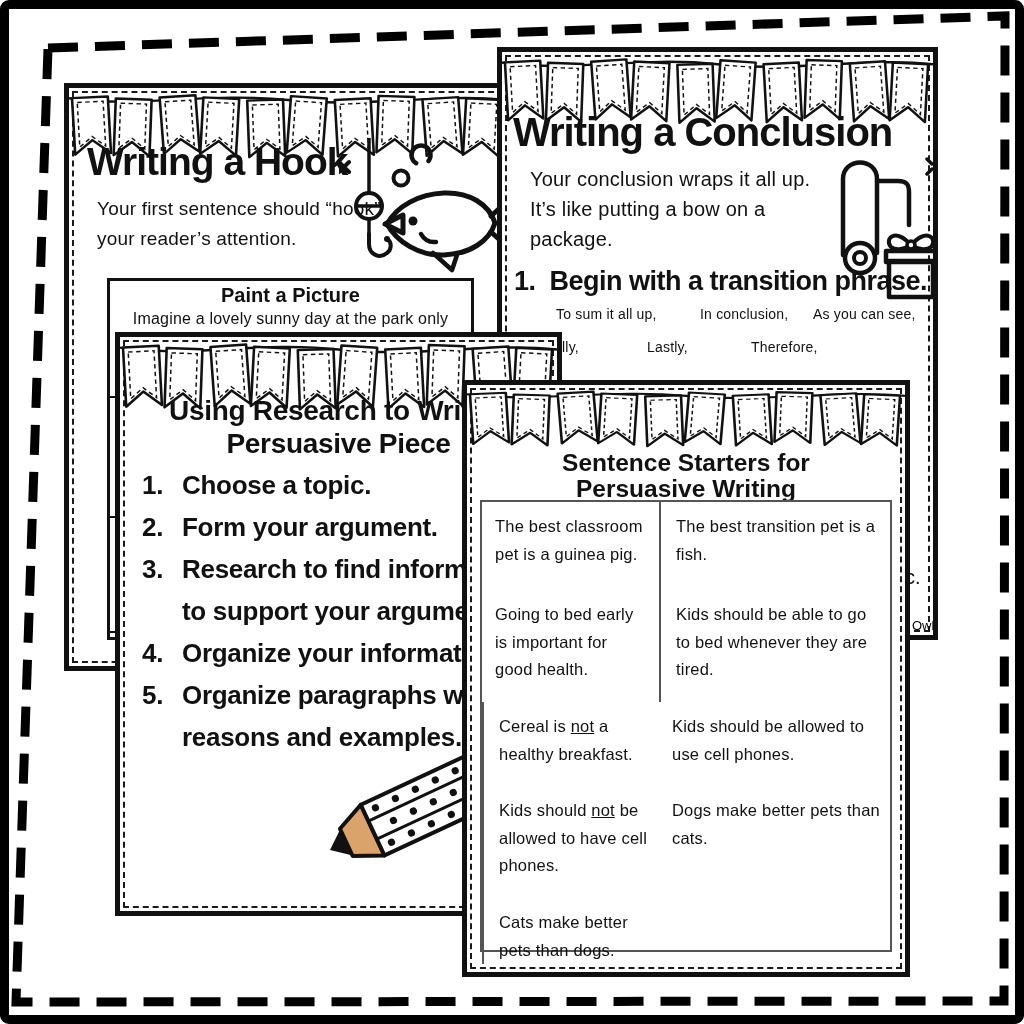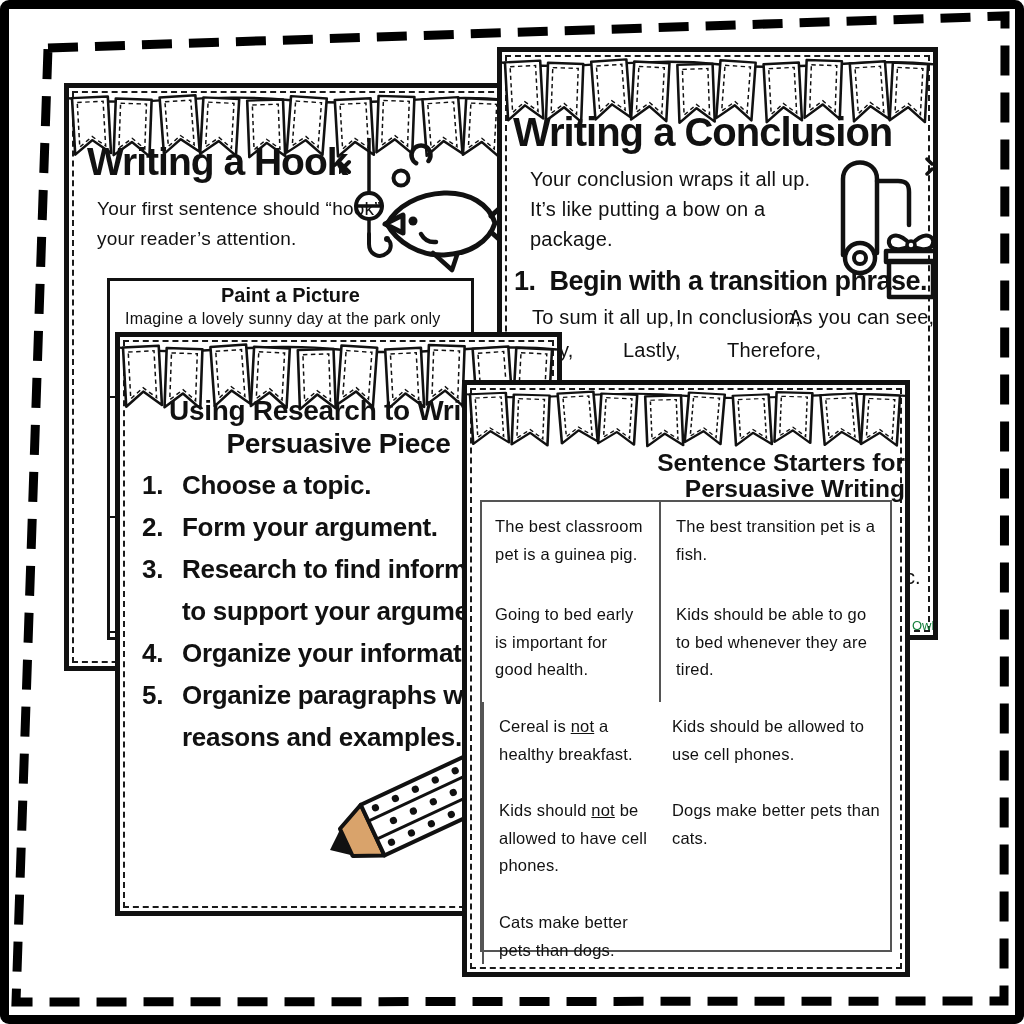"Imagine a lovely sunny day" .hook-box-line { padding-left: 15px -> none; text-align: none -> center }
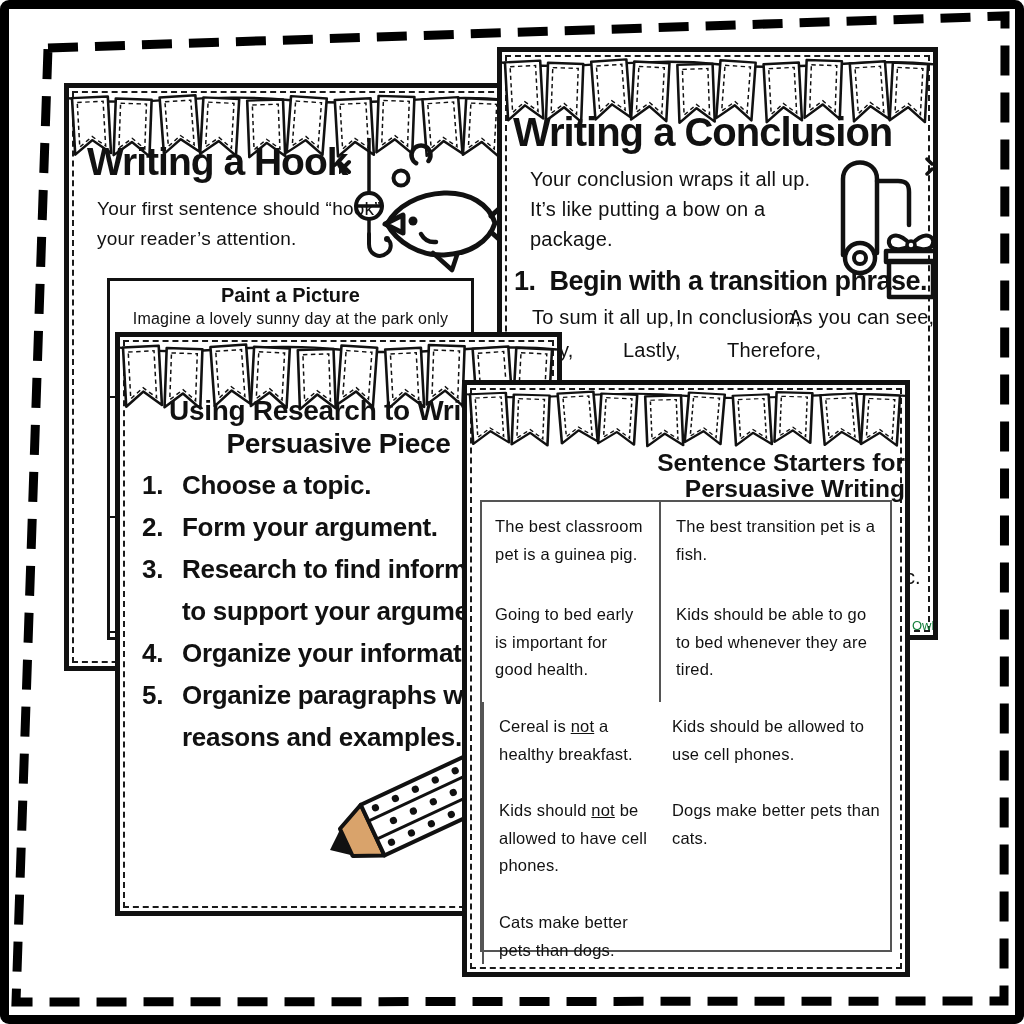"To sum it all up," .phrase { font-size: 20px -> 14px; margin-left: none -> 24px }
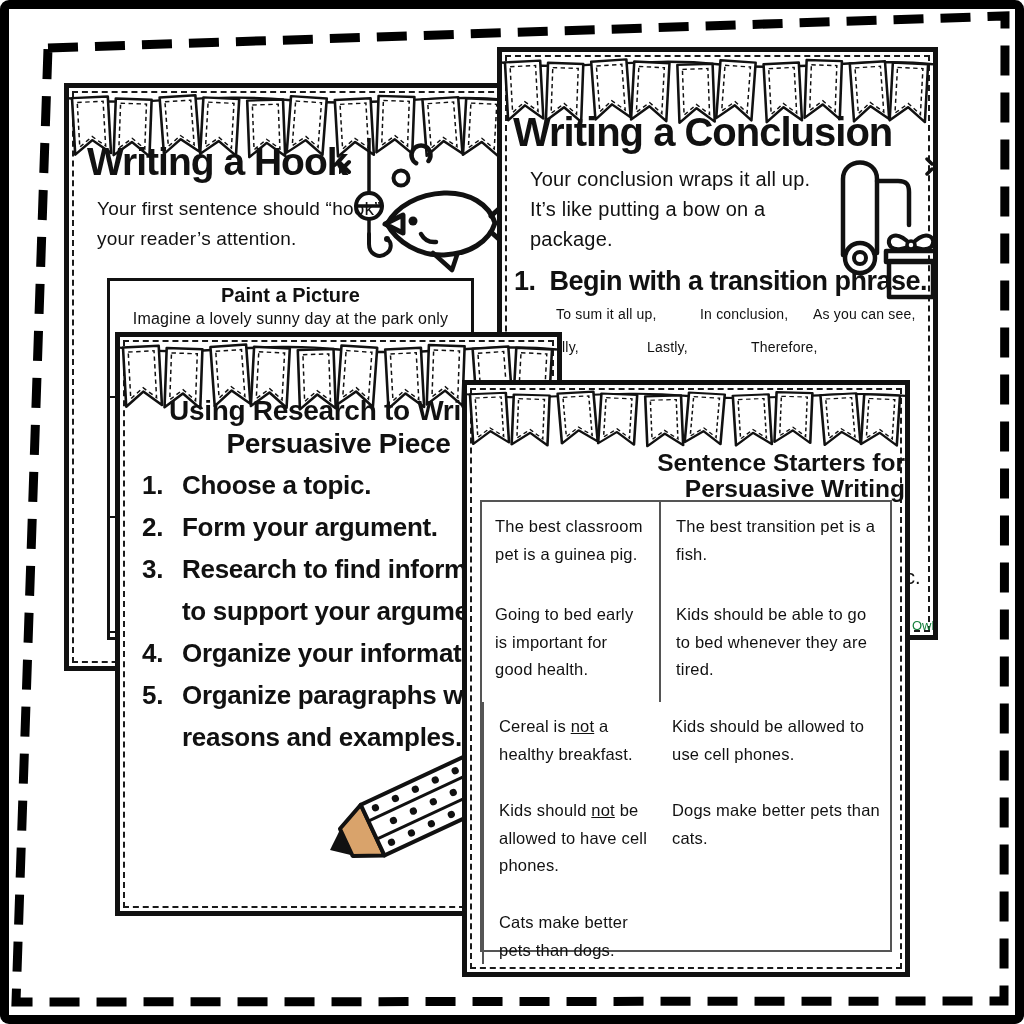"Sentence Starters for" .st-title { text-align: right -> center }
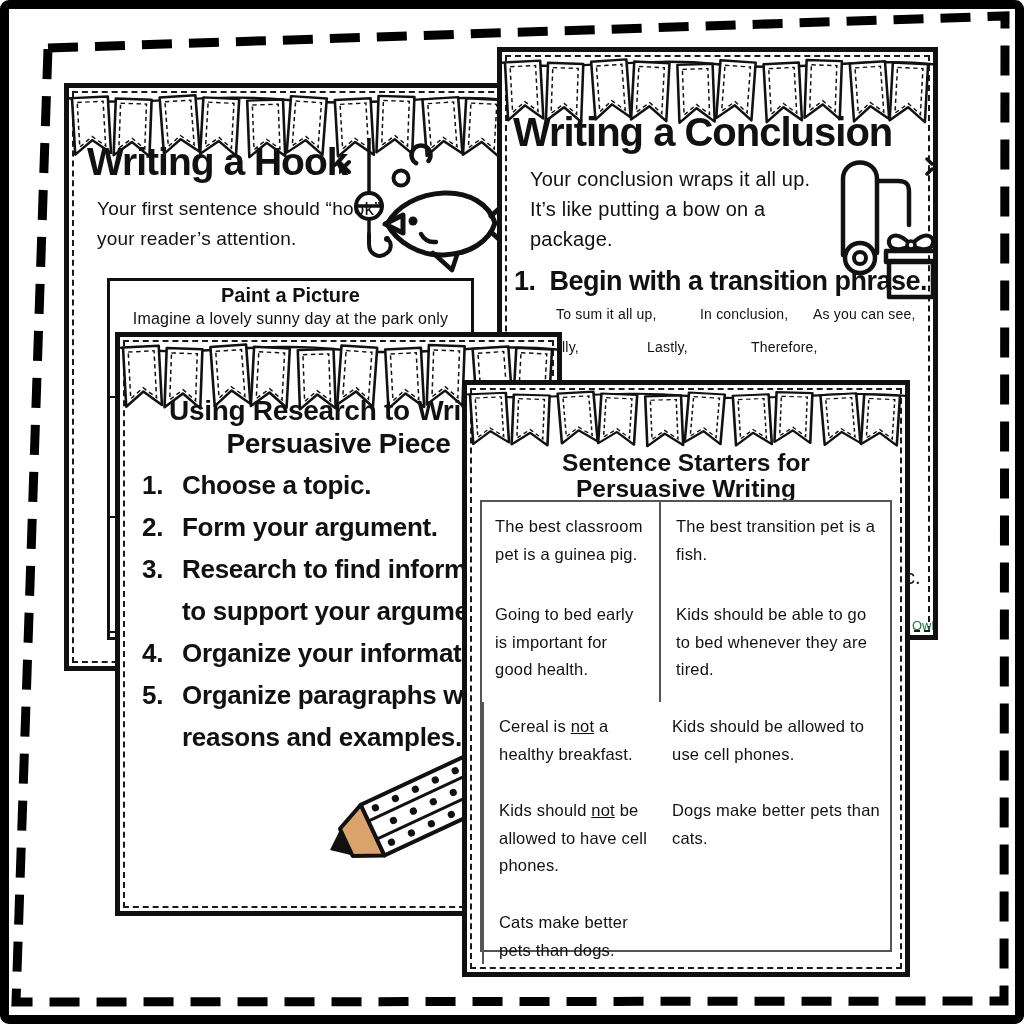"Owl" .con-mark { color: #15803d -> #000000 }
